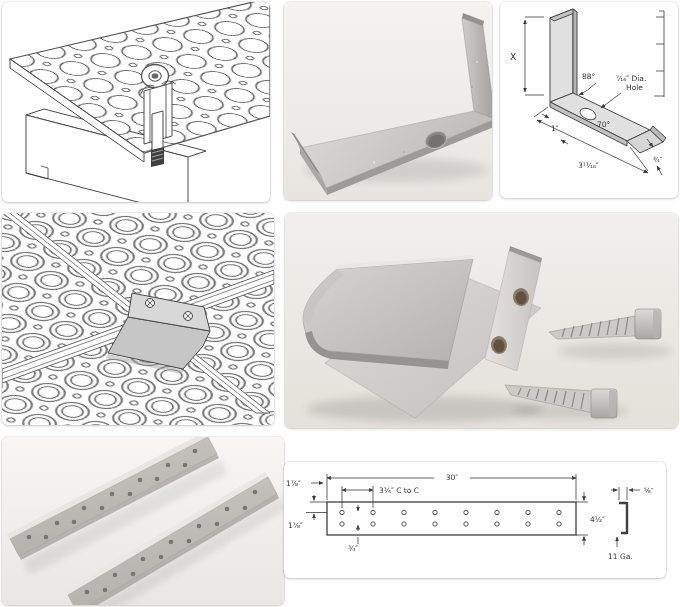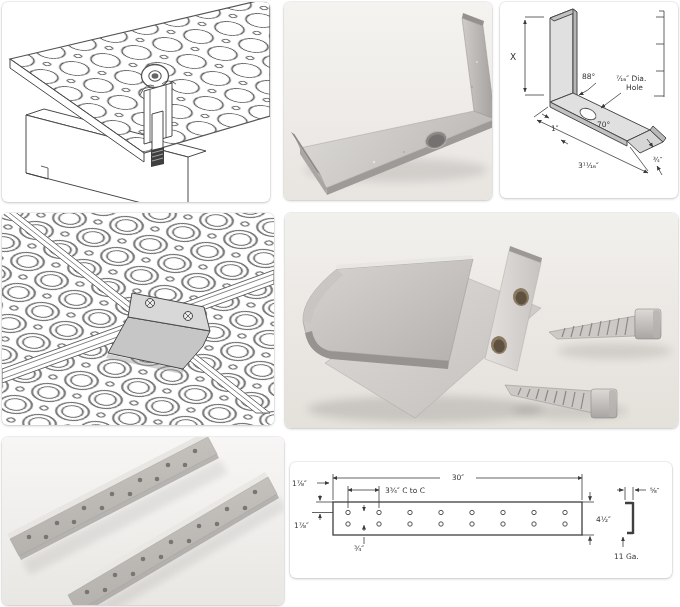"30″" #p7 { left: 290px -> 284px }
